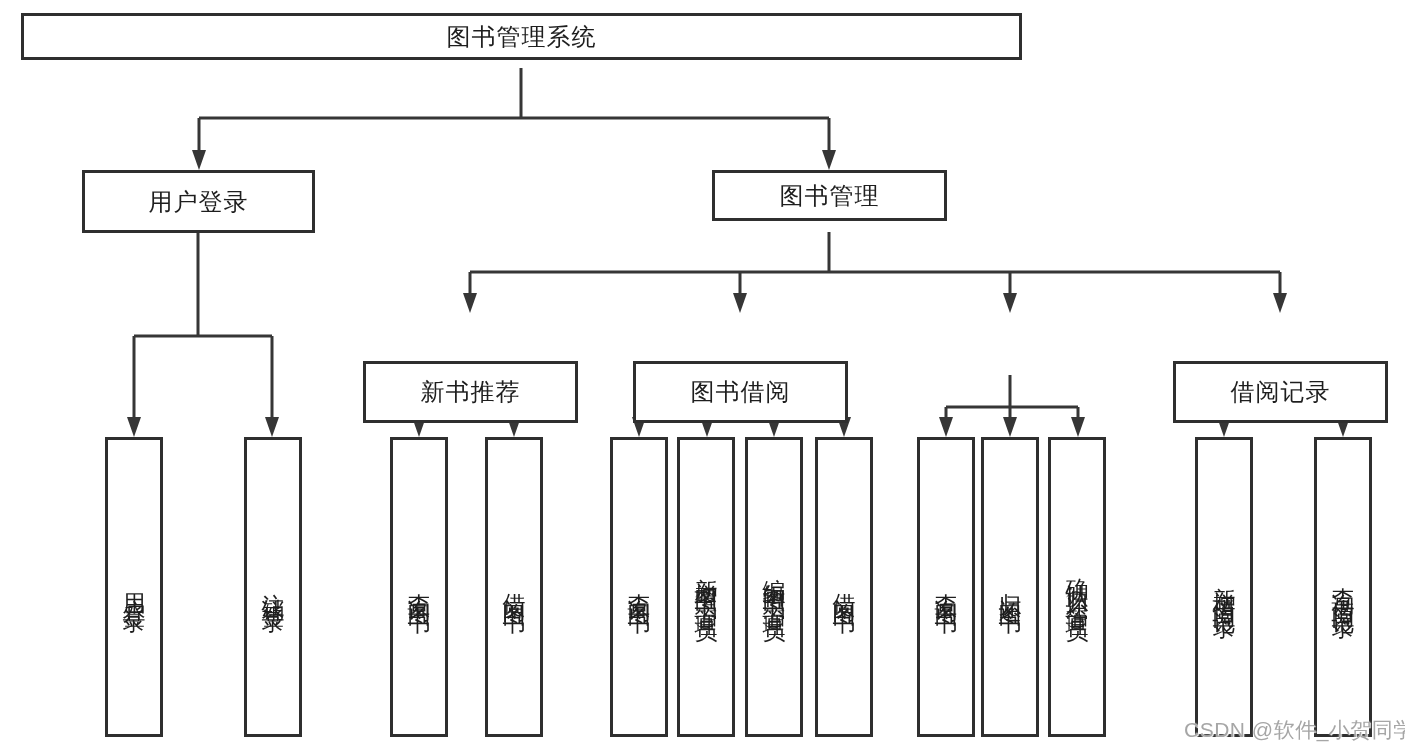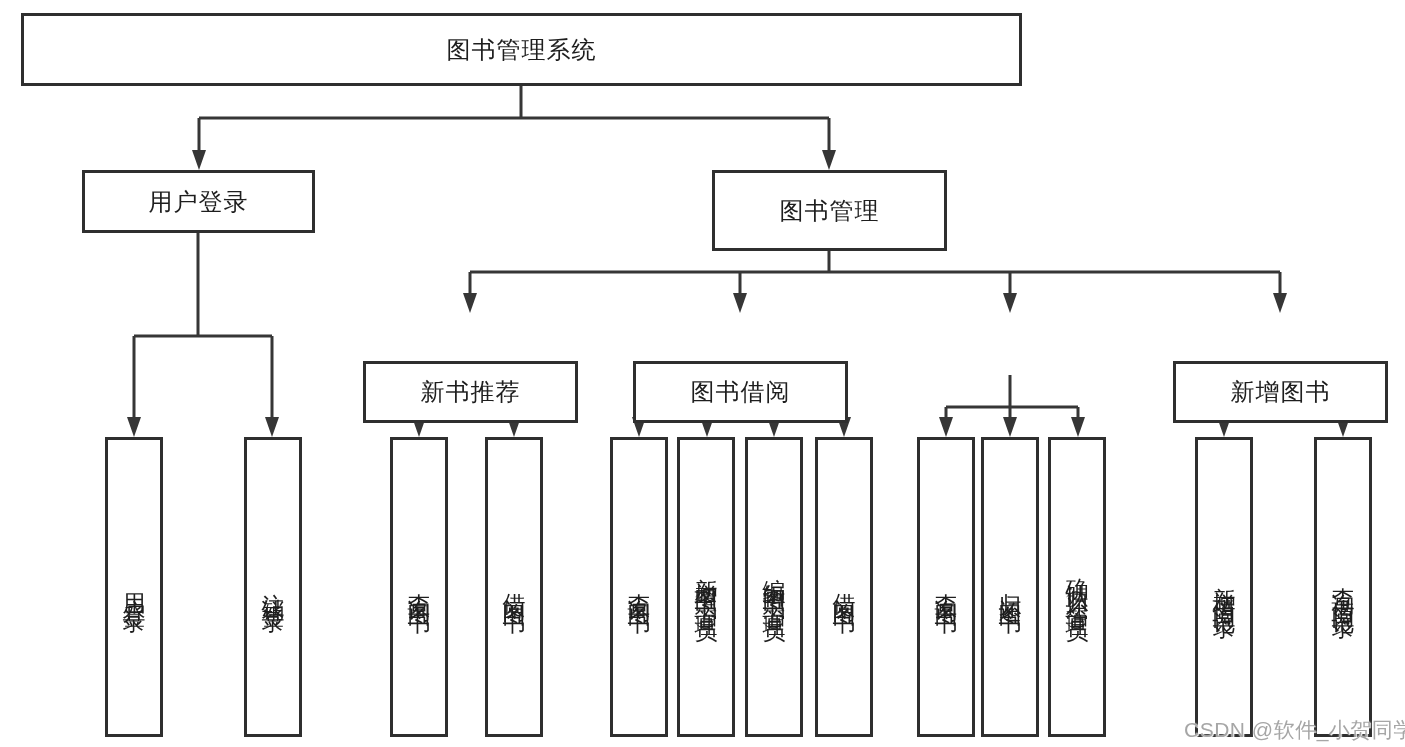"图书管理系统" .node.root { height: 73px -> 47px }
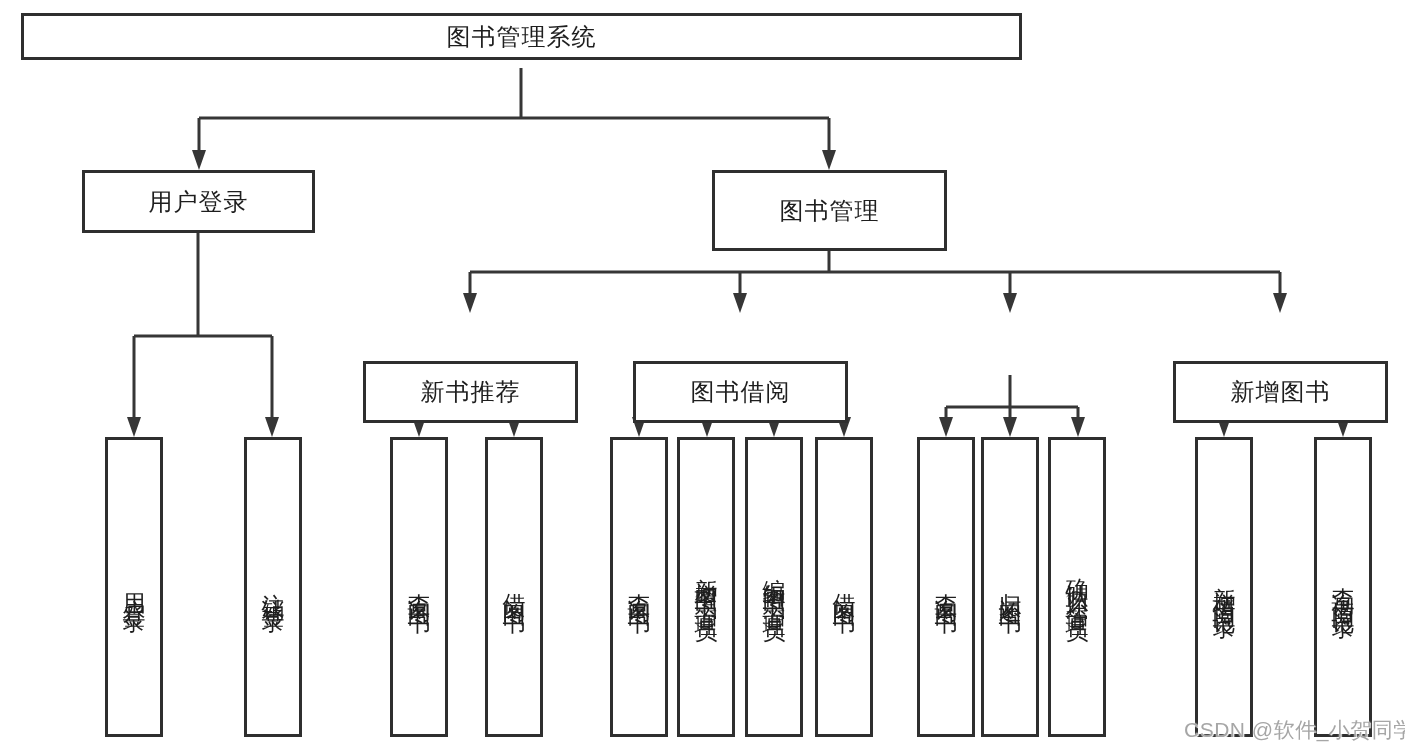"图书管理" .node.l2b { height: 81px -> 51px }
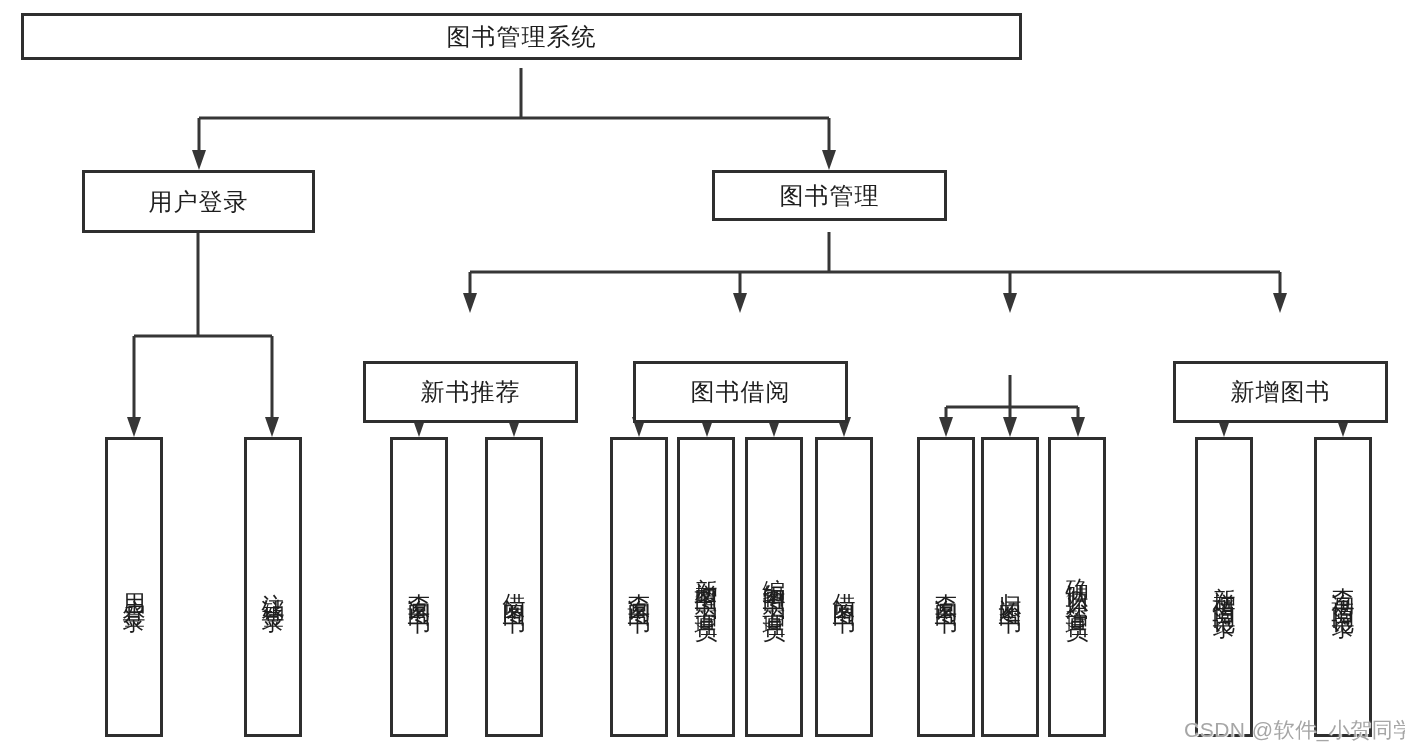"新增图书" span { text: 新增图书 -> 借阅记录 }
